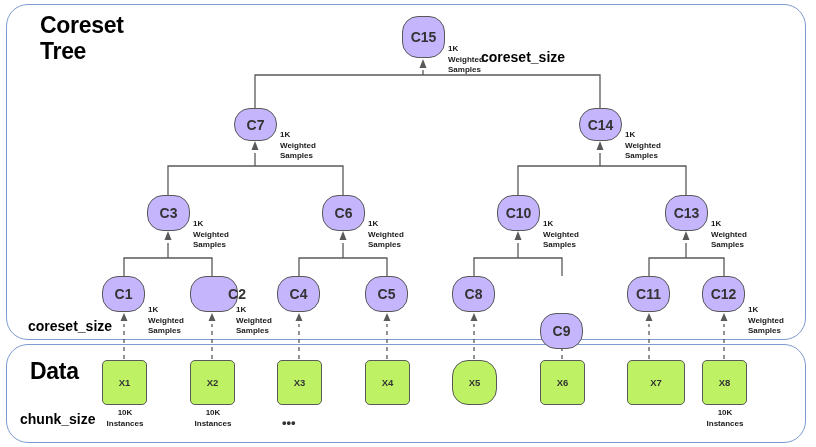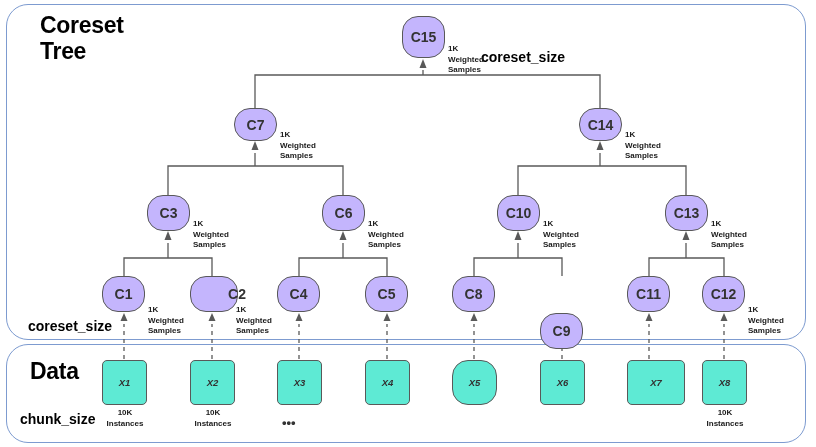"X1" .chunk { background: #5eead4 -> #bef264; font-style: italic -> none }
